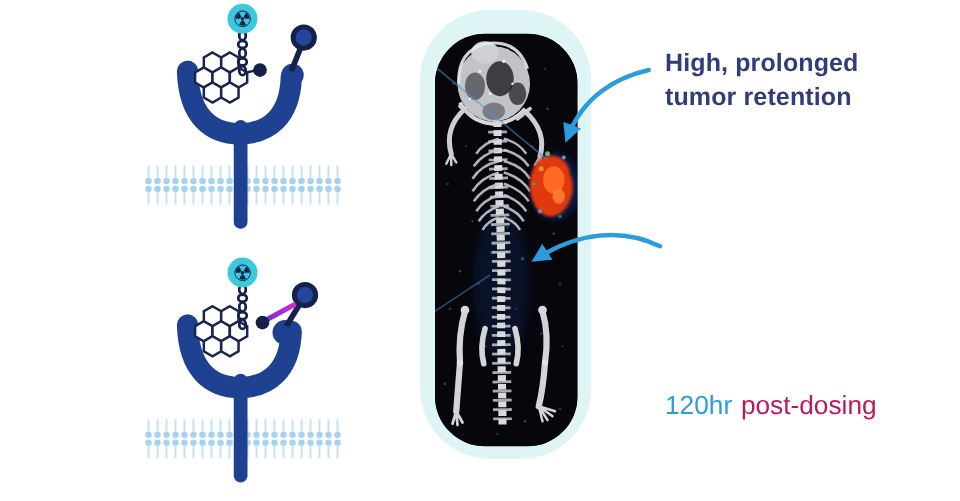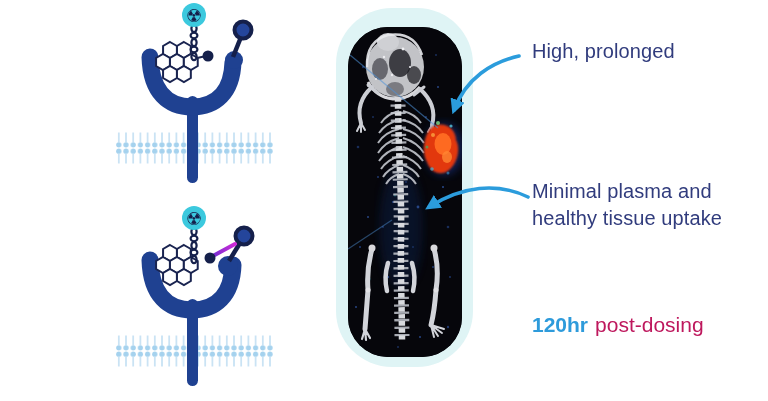"High, prolonged" .ann { font-weight: 400 -> 700 }
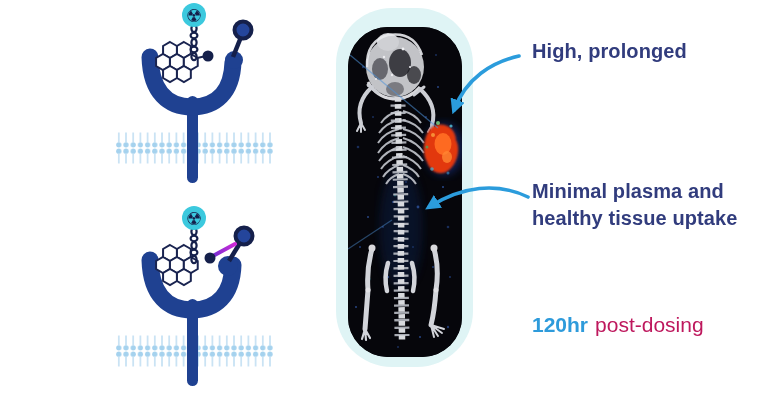"tumor retention" div { html: none -> <div>tumor retention</div> }
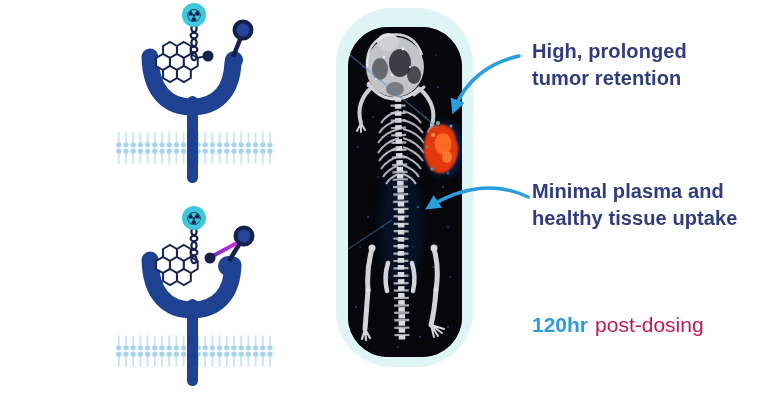"Minimal plasma and" div.ann { html: <div> <div>Minimal plasma and</div> <div>healthy tissue uptake</div> </div> -> none }
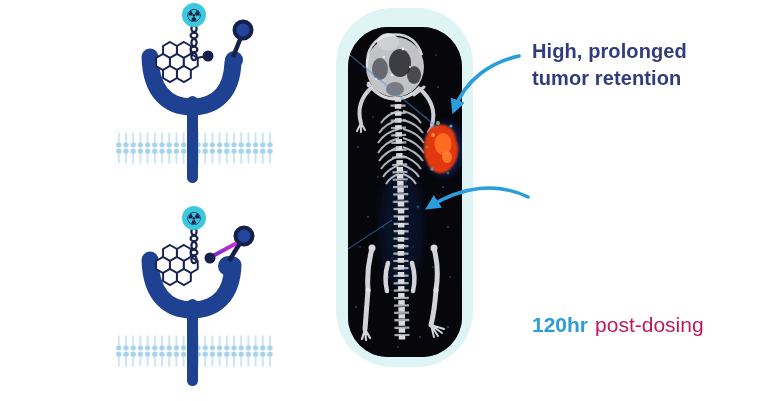"120hr" .caption .hl { font-weight: 700 -> 400 }
